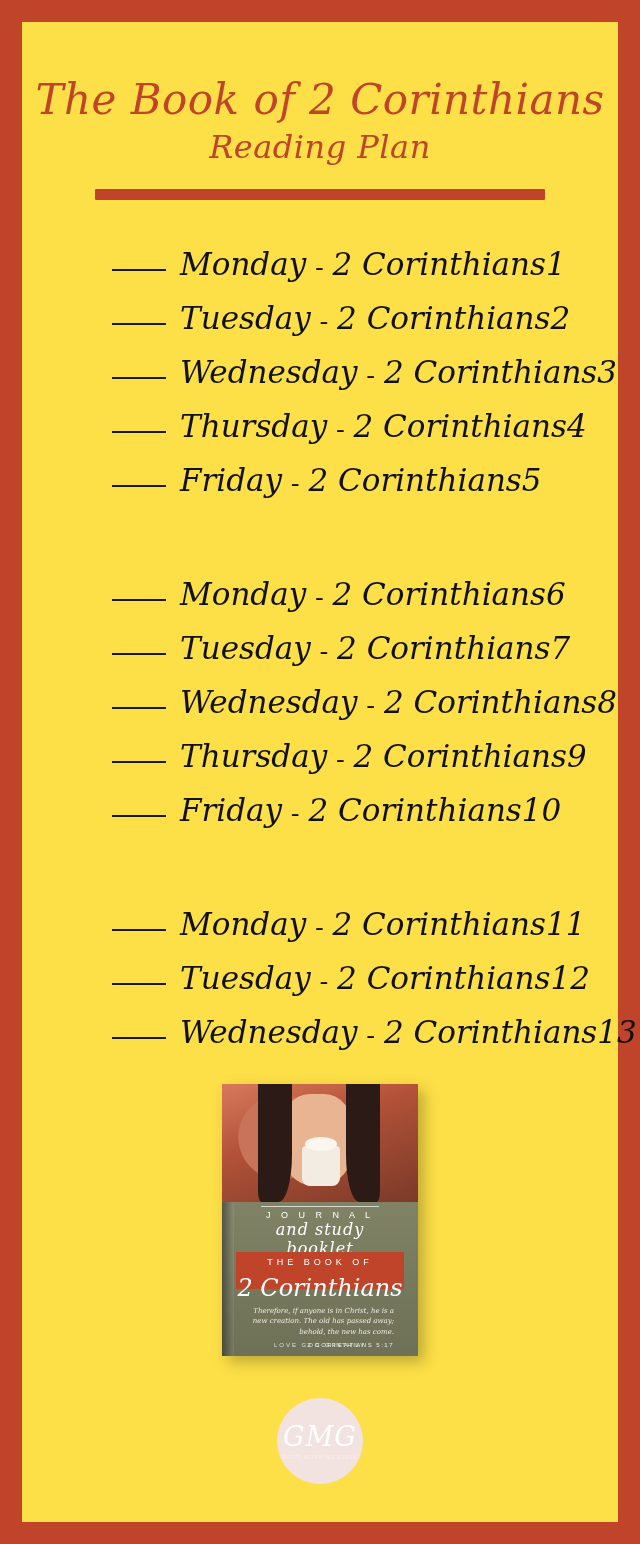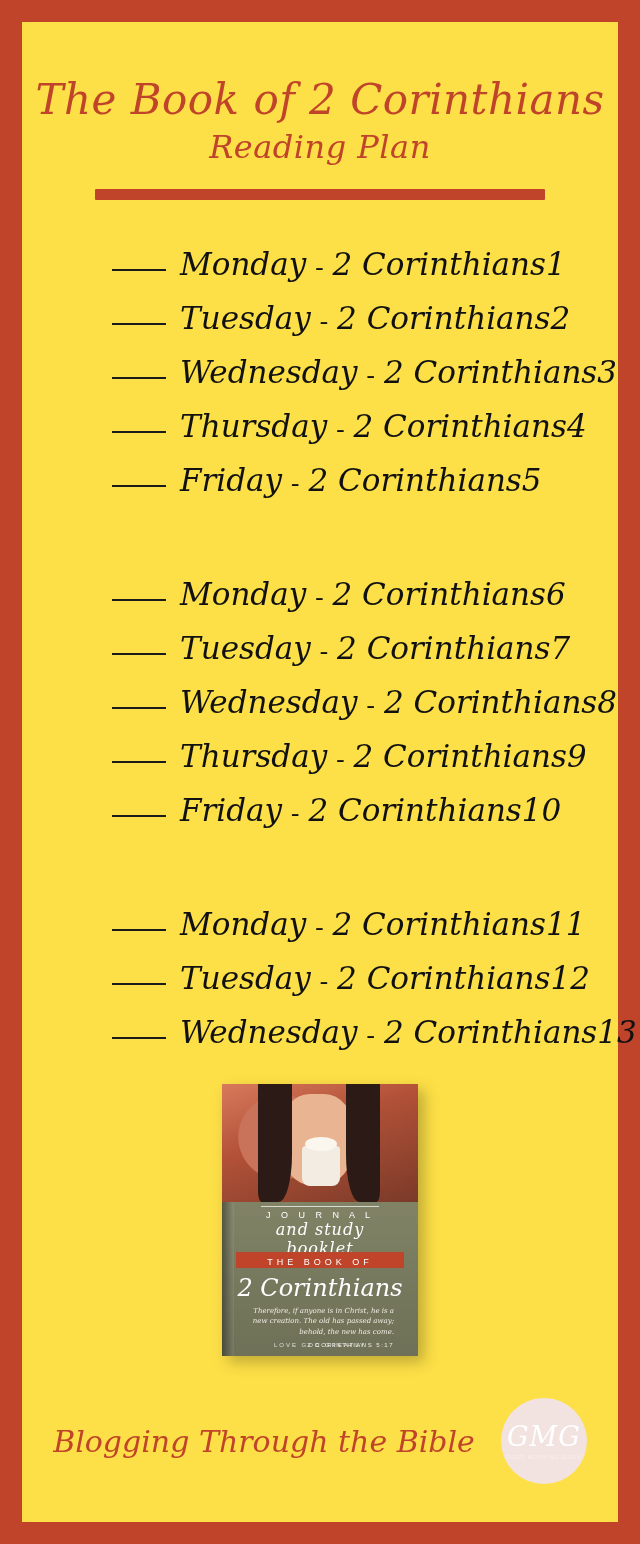"THE BOOK OF" .book .banner { height: 16px -> 37px }
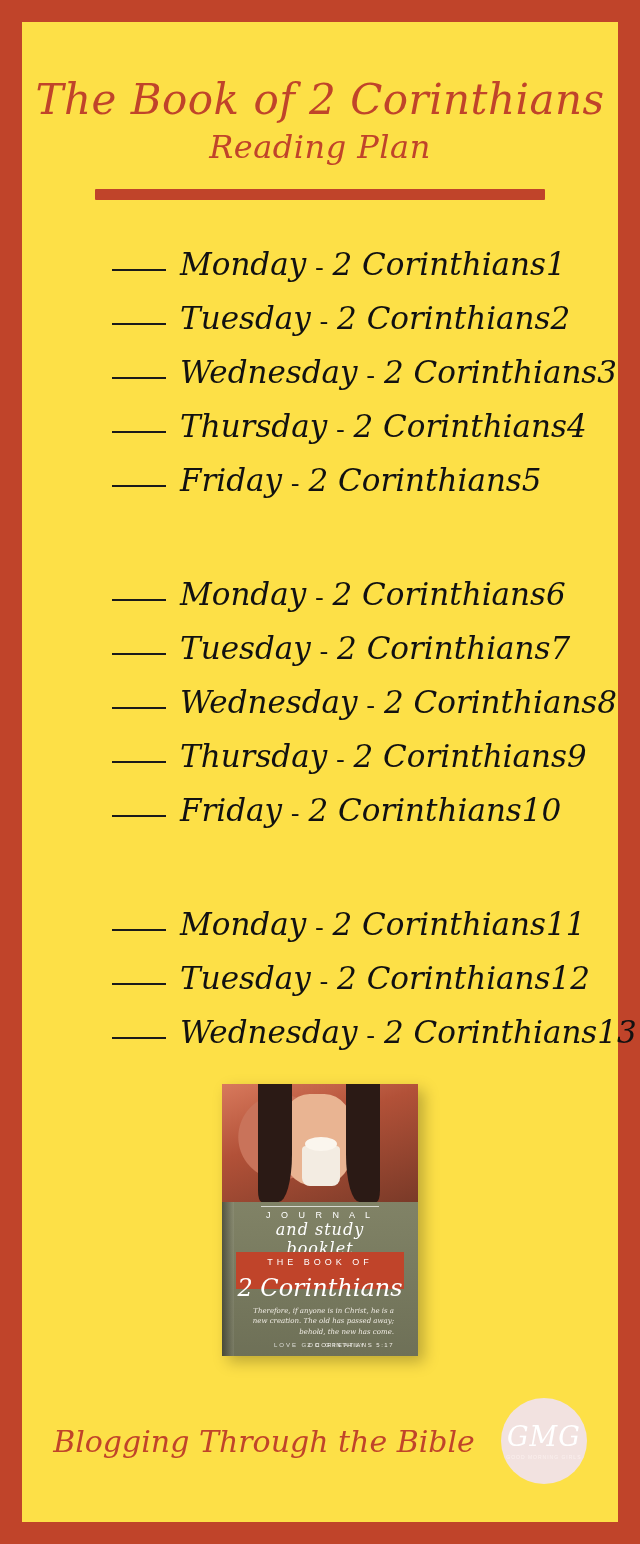"Blogging Through the Bible" div.footer-text { html: <div>Blogging Through the Bible</div> -> none }
